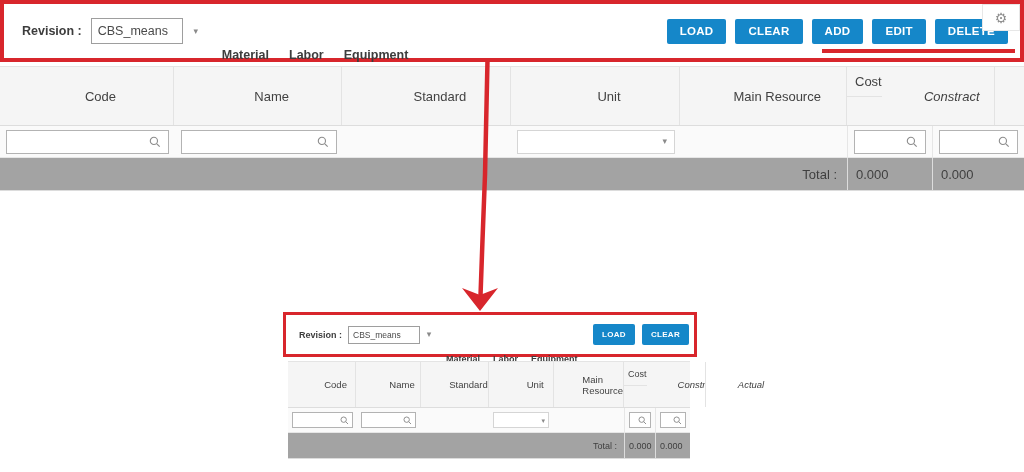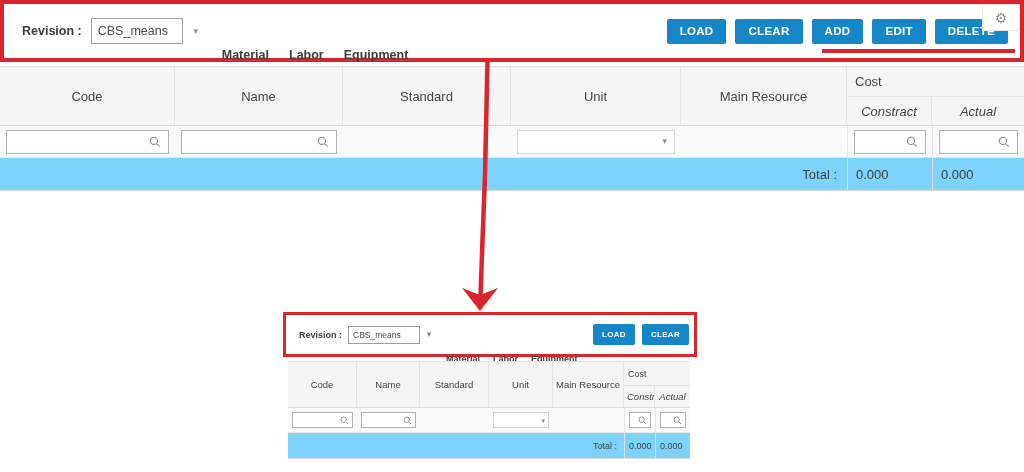"Cost" .cost-group { flex-direction: column -> row }
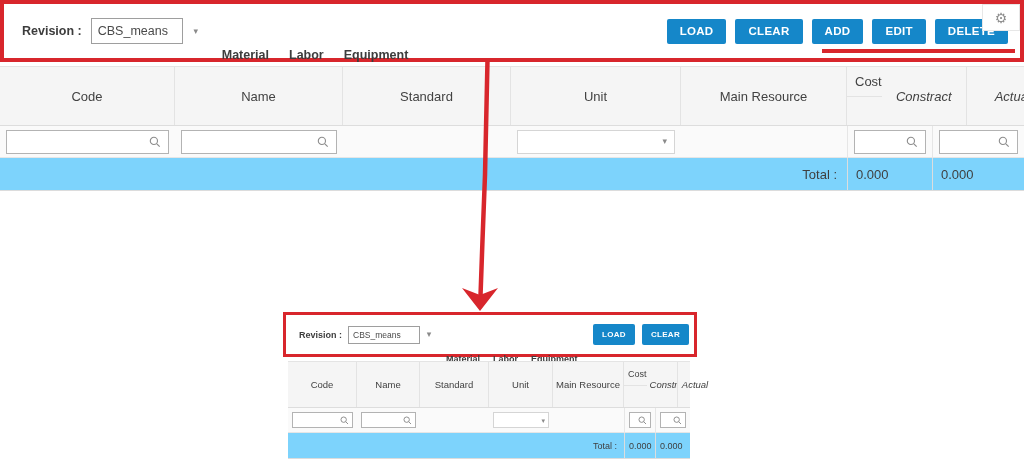"Code" .hc { margin-left: none -> 28px }
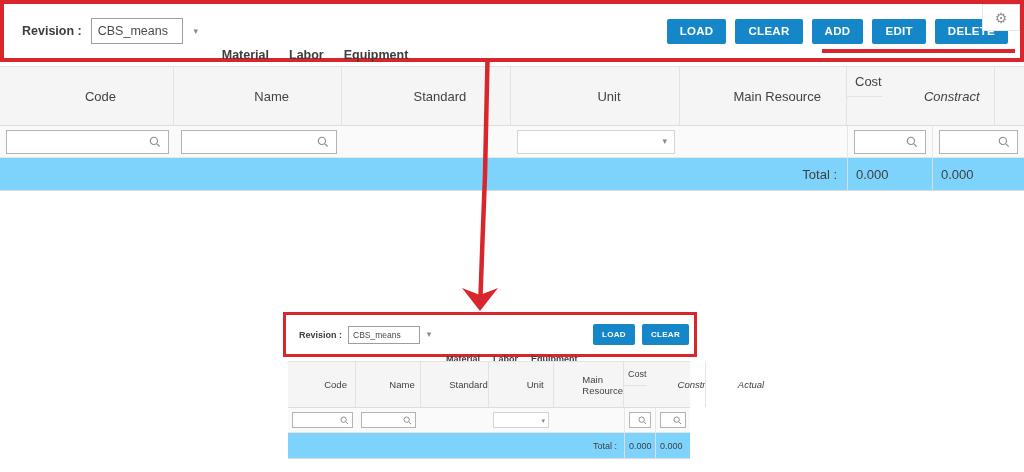"Total :" .ttotal { background: #7dd3fc -> #a3a3a3 }
